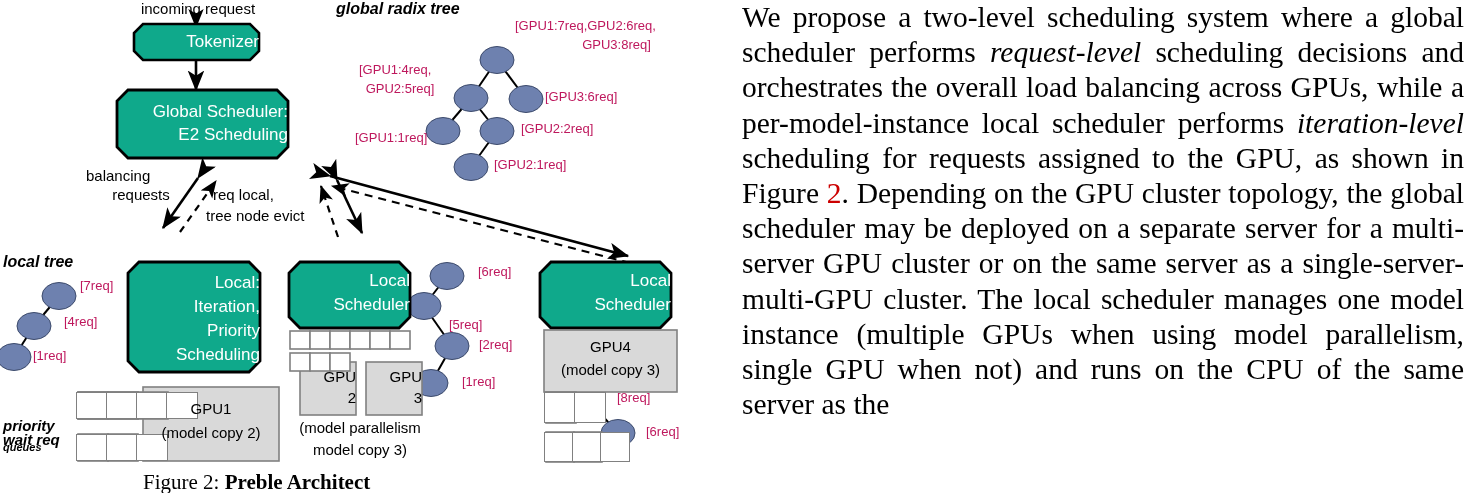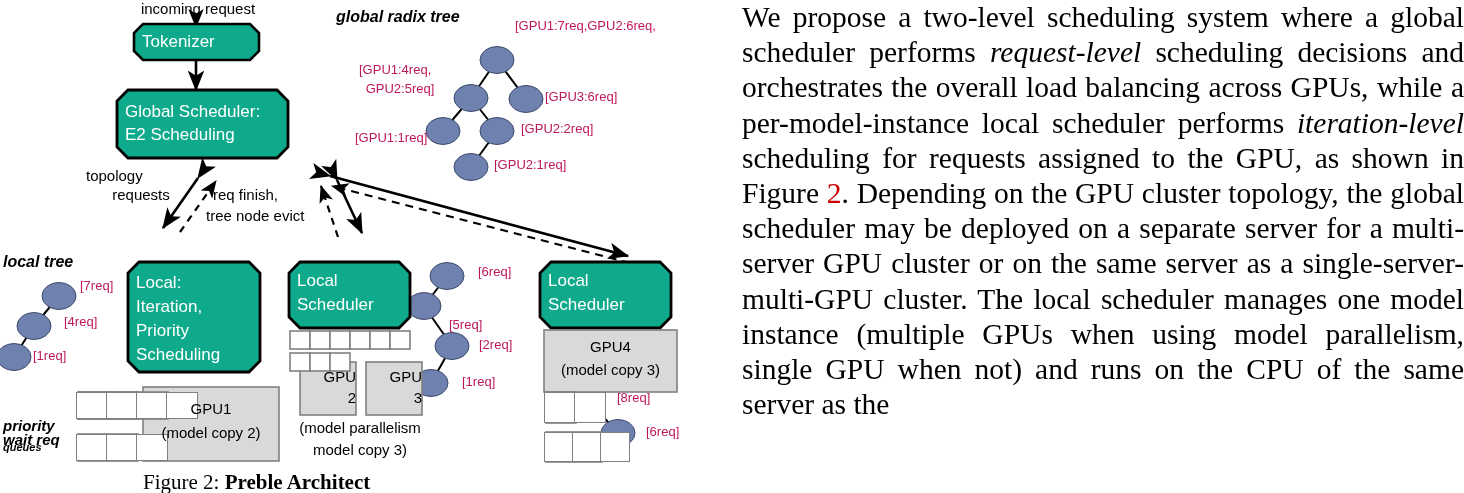"global radix tree" div.ital { top: 8px -> 0 }
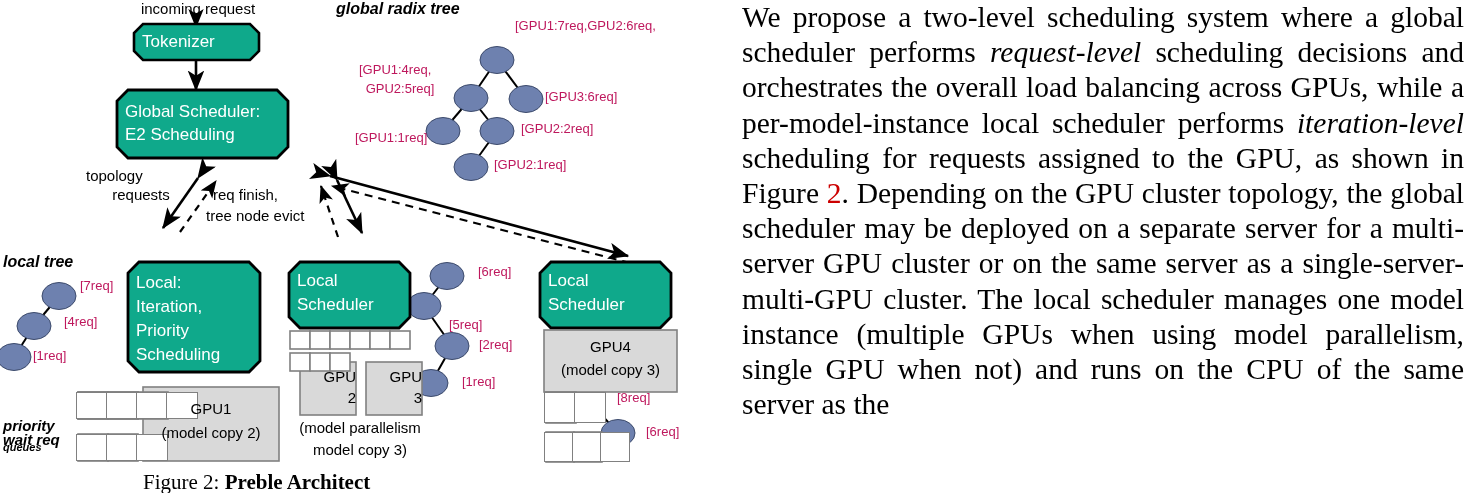"Tokenizer" .teal-txt { left: 8px -> 0; text-align: left -> right }
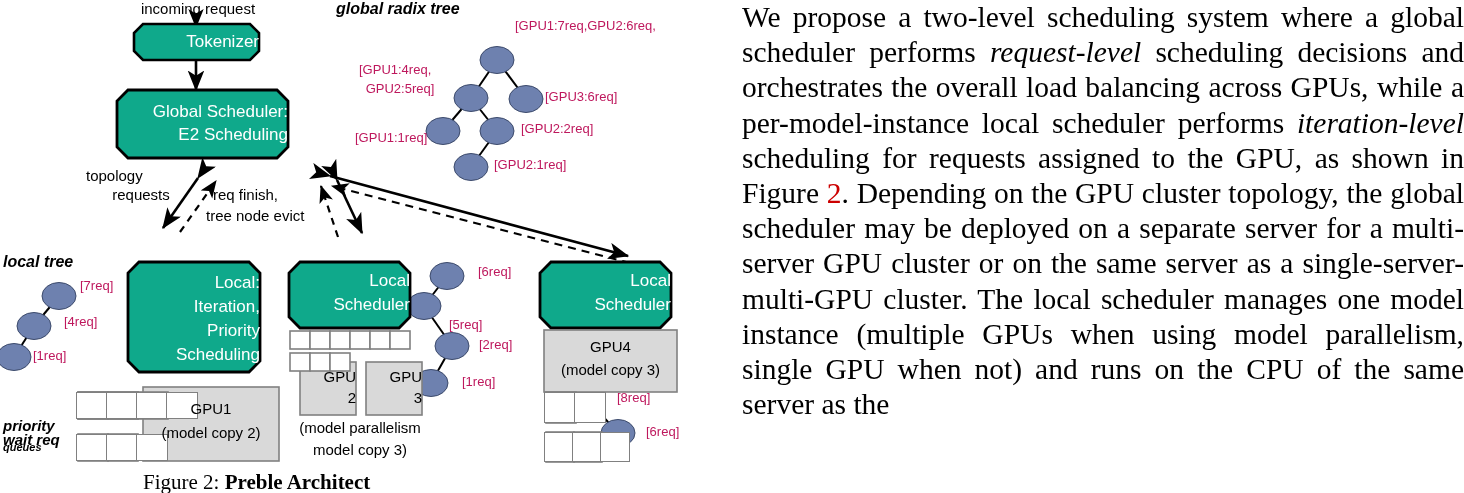"GPU3:8req]" div.node-lbl { html: none -> <div>GPU3:8req]</div> }
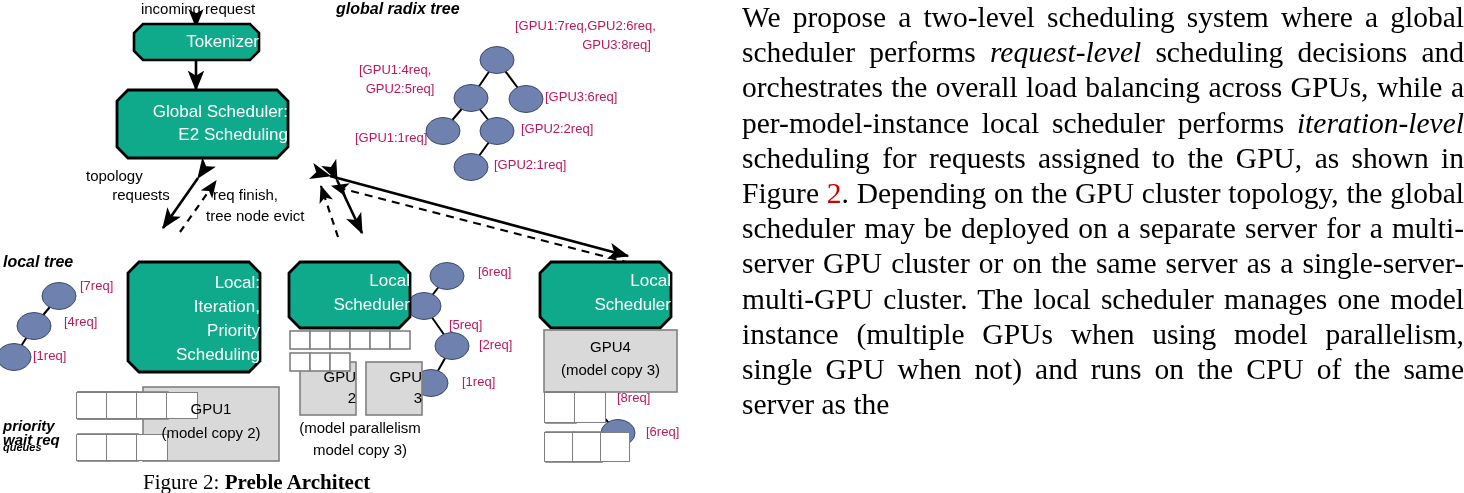"topology" div.plain { text: topology -> balancing }
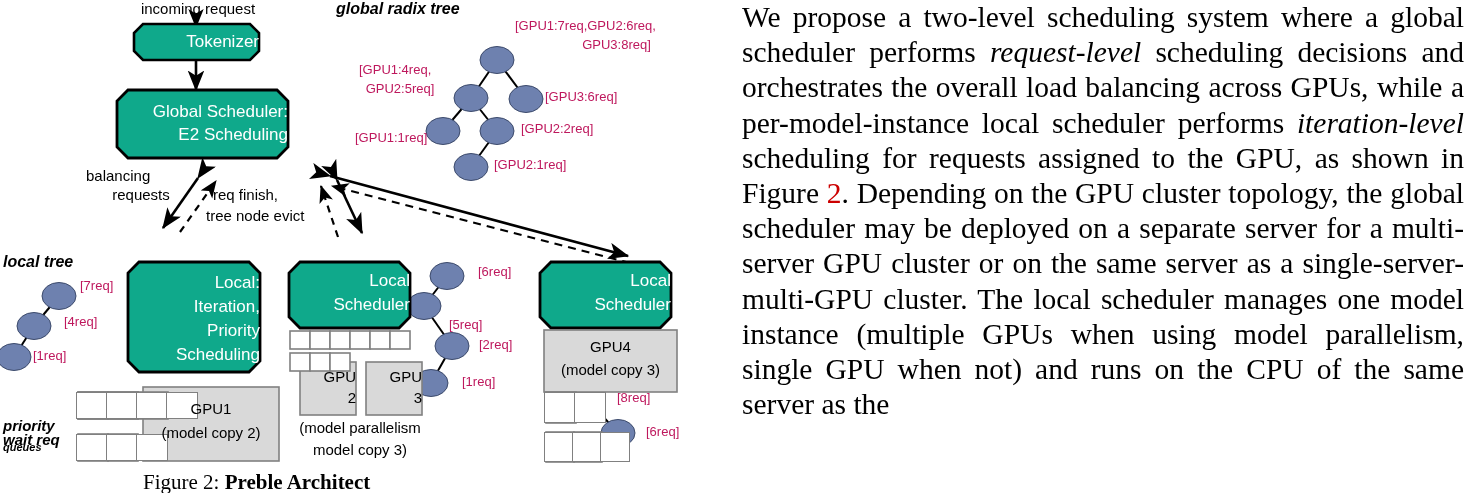"req finish," div.plain { text: finish -> local }
